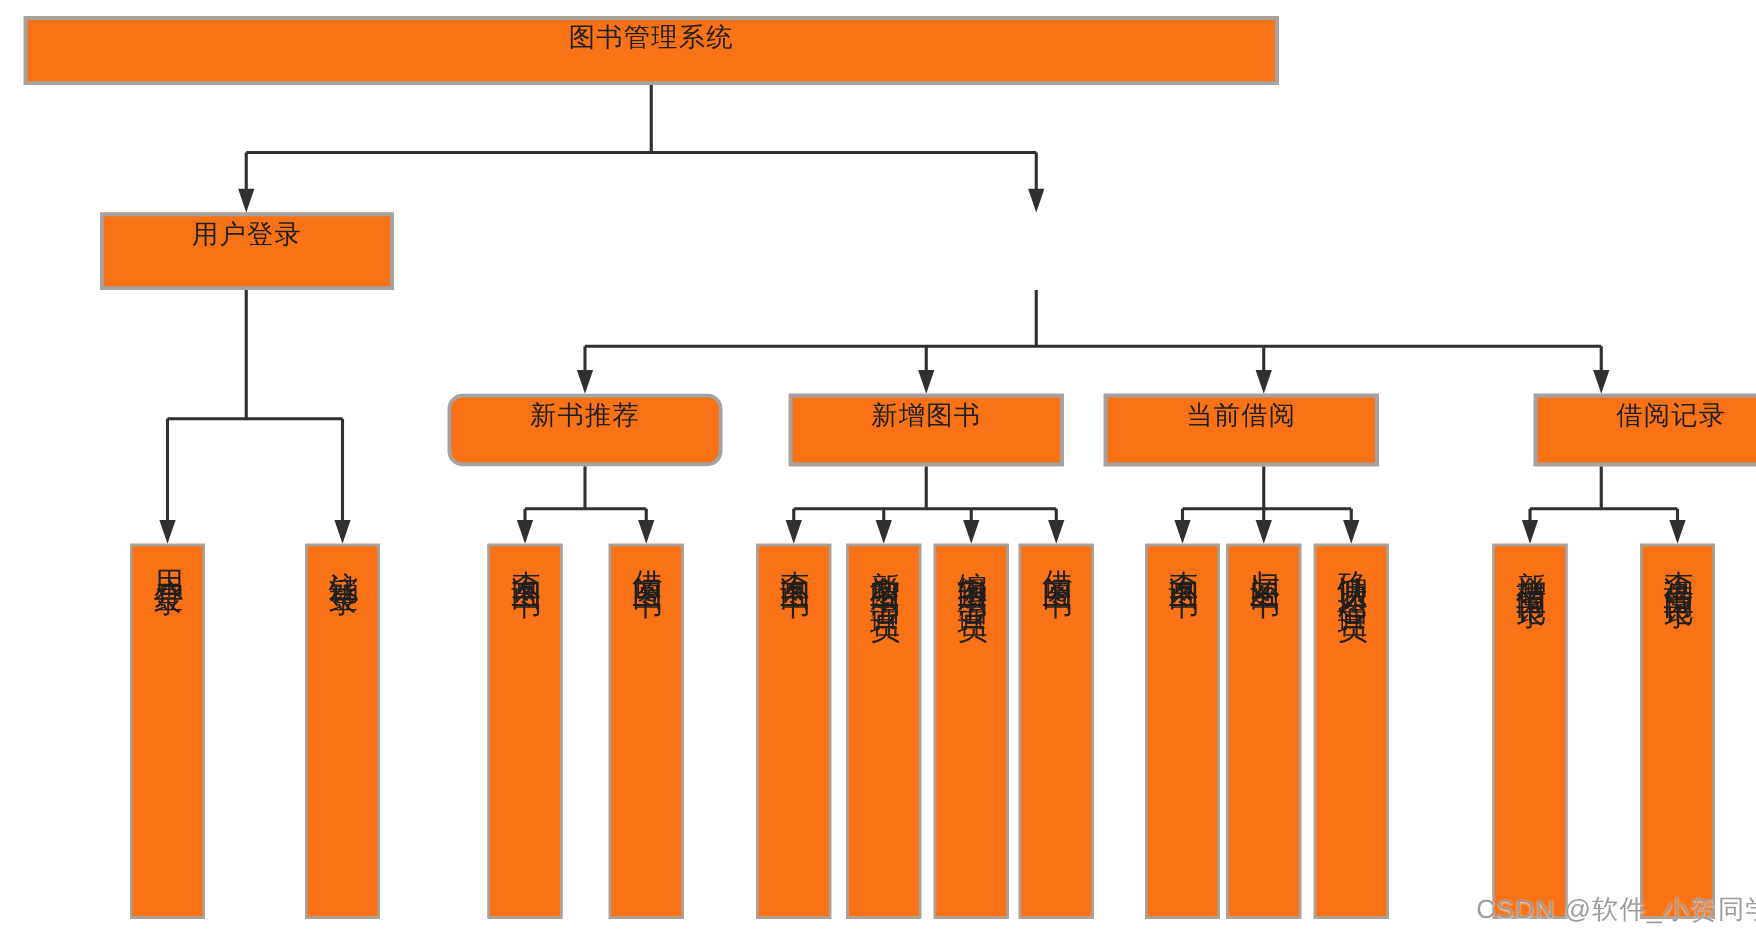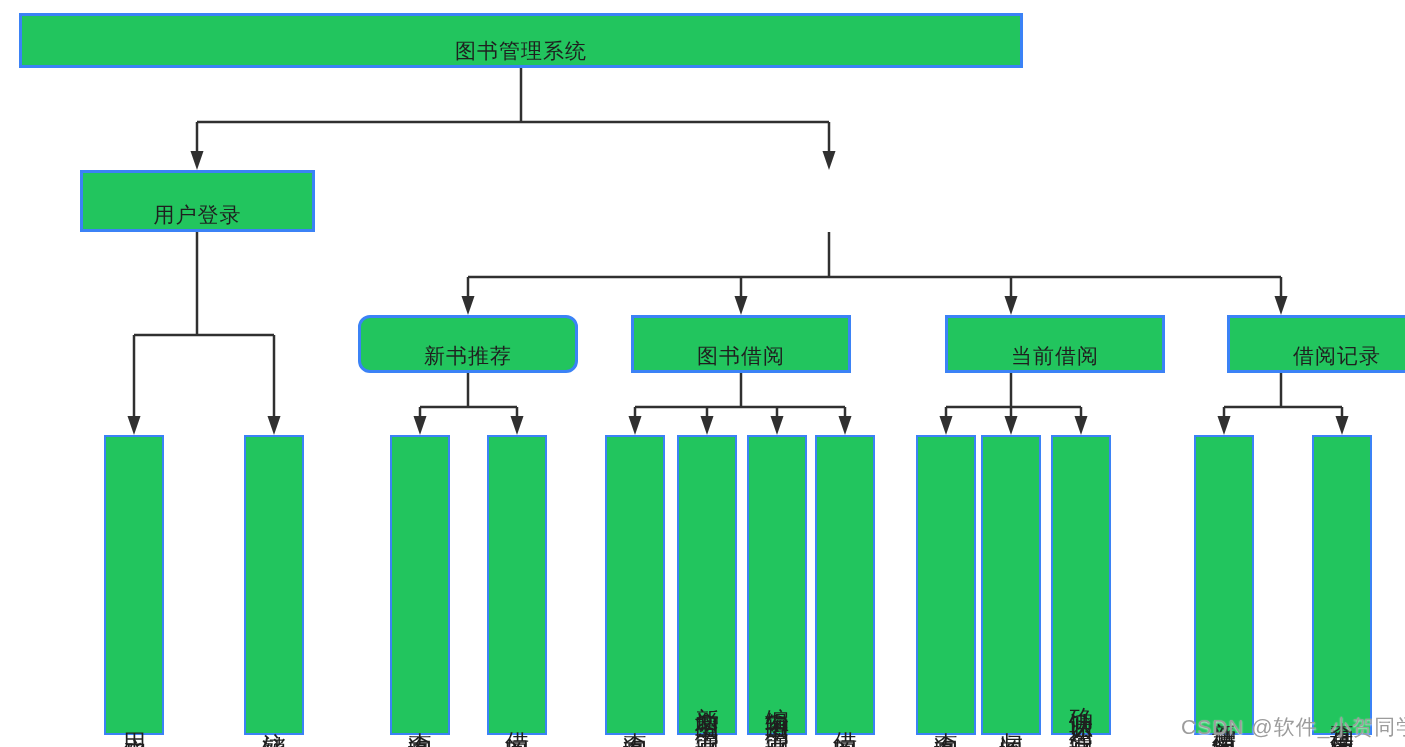"图书管理系统" .box { align-items: flex-end -> flex-start; background: #22c55e -> #f97316; border: 3px solid #3b82f6 -> 3px solid #a3a3a3 }
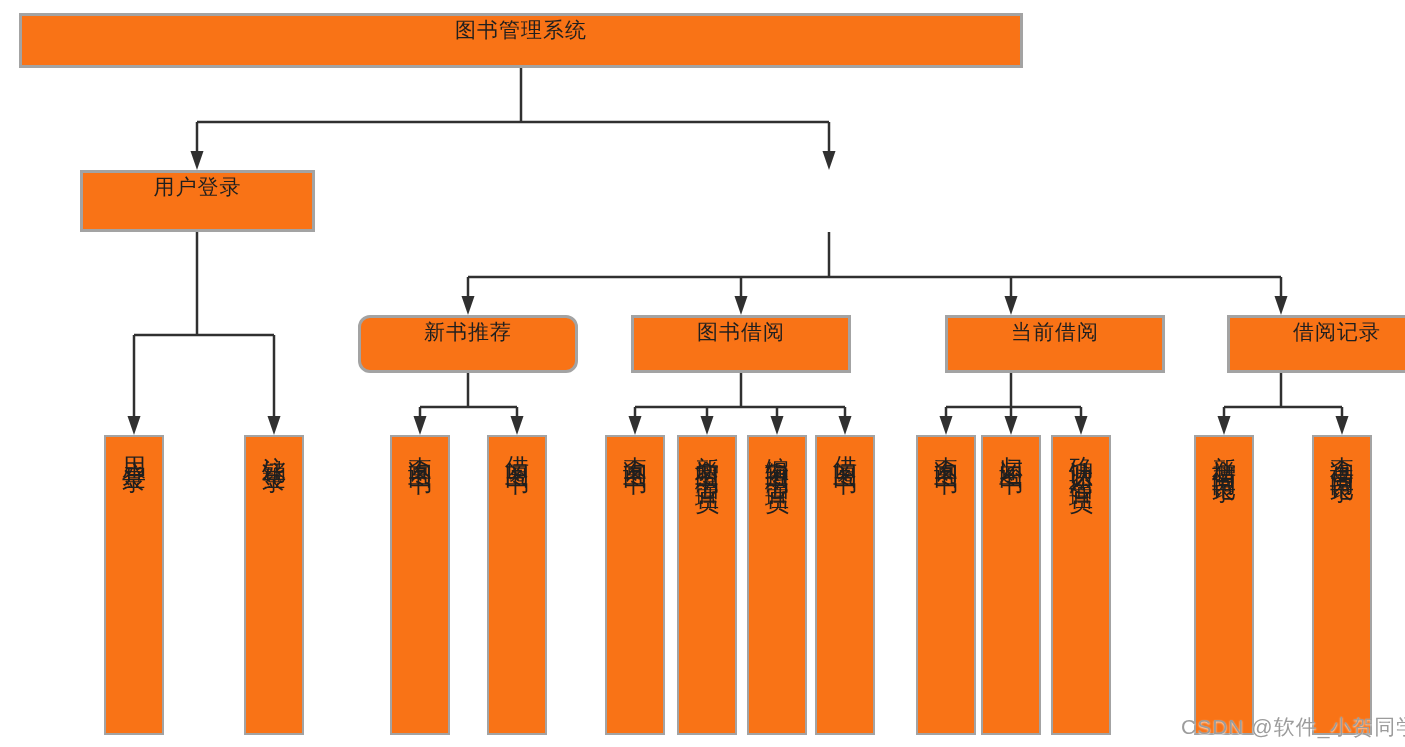"图书借阅" span.h-label { text: 图书借阅 -> 新增图书 }
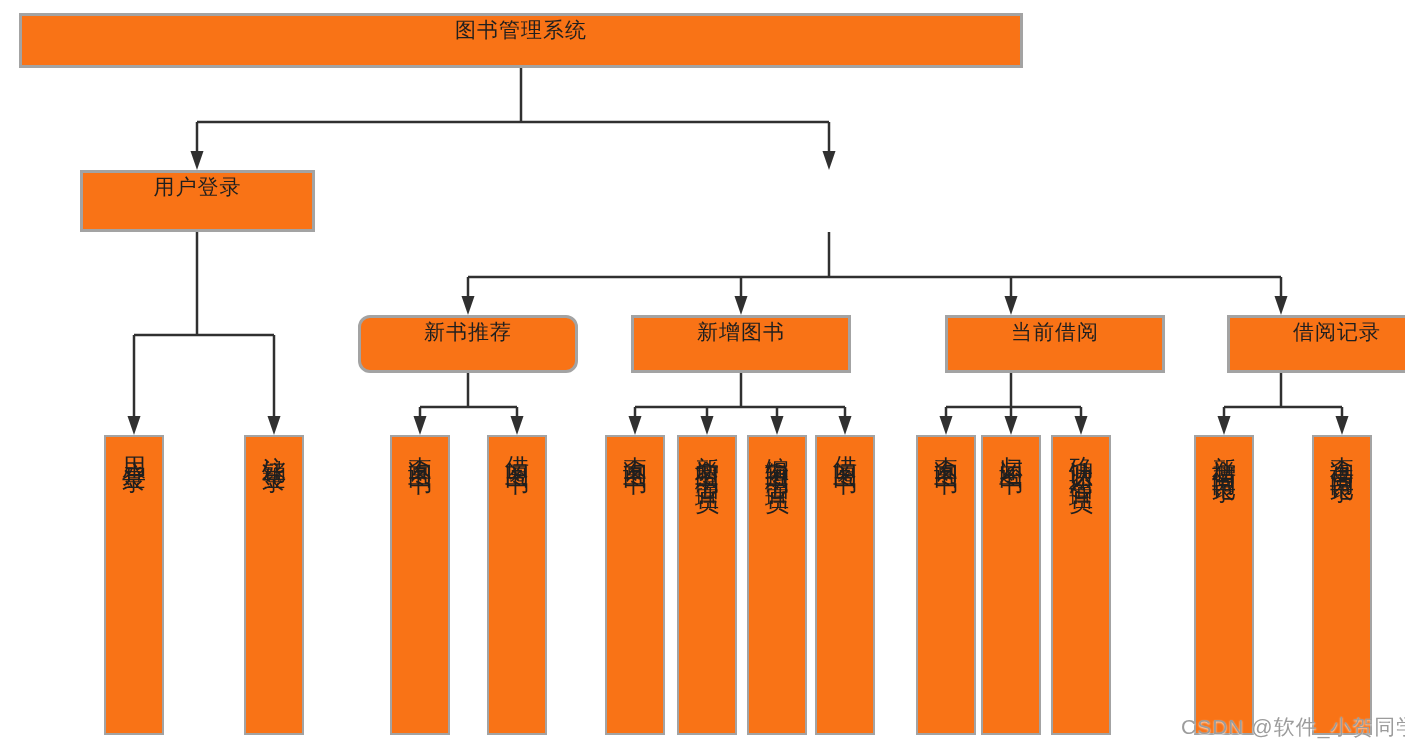"当前借阅" .n-current-borrow { left: 945px -> 883px }
